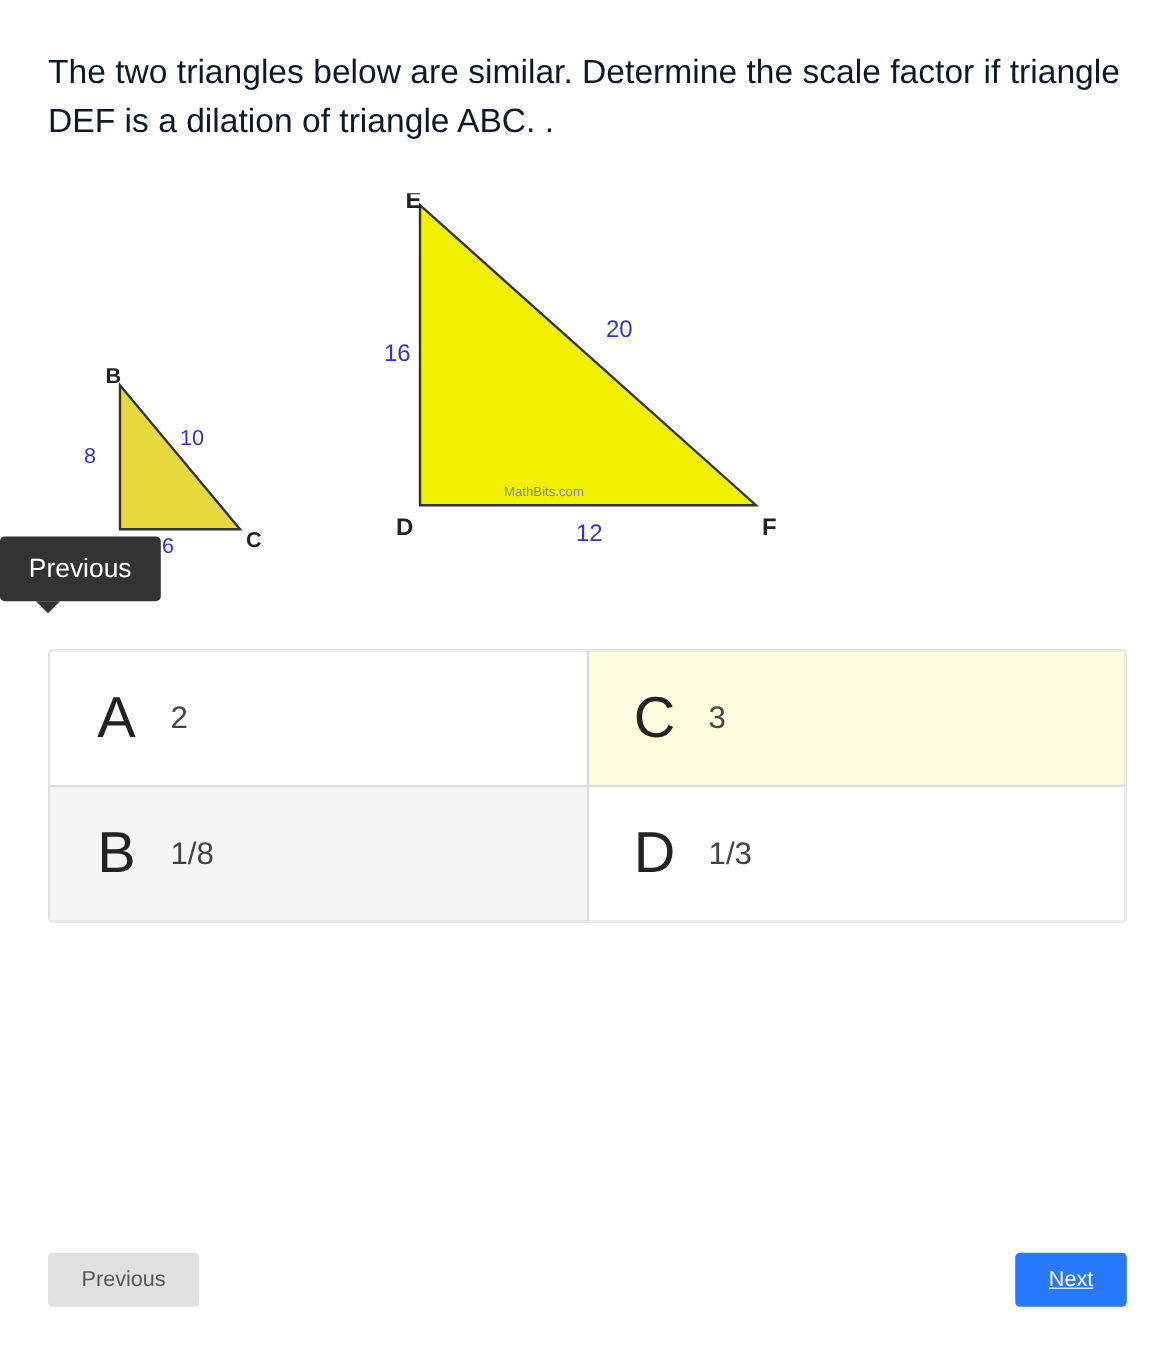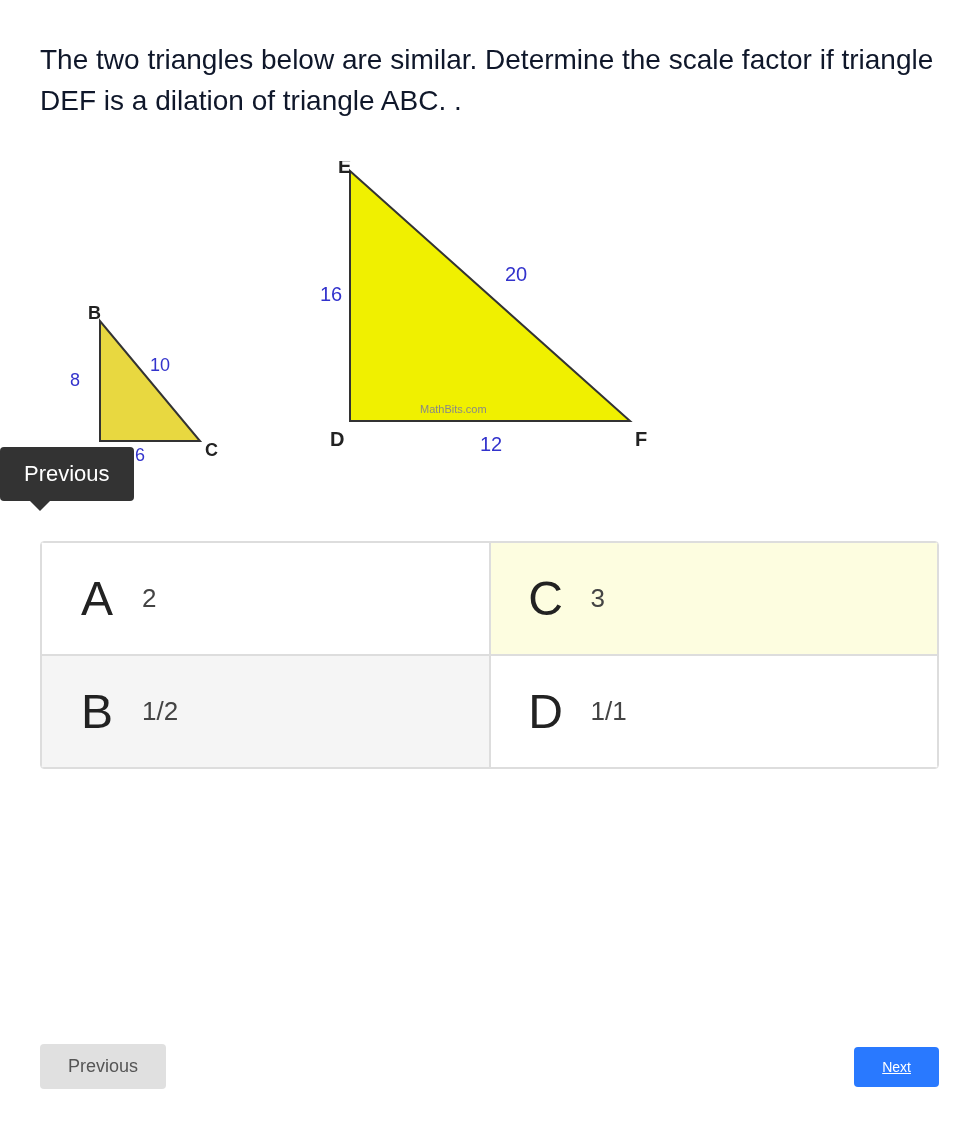"1/2" span.answer-value { text: 1/2 -> 1/8 }
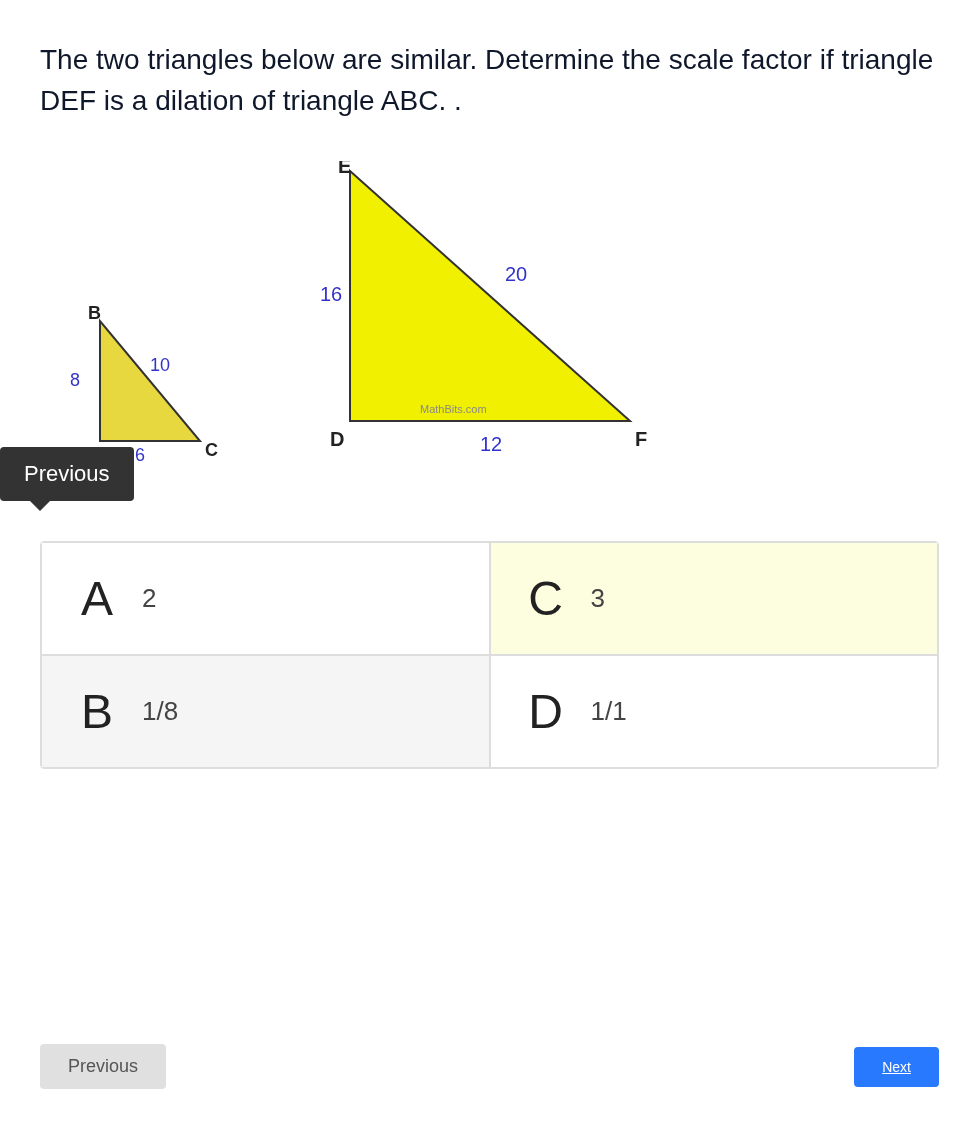"1/1" span.answer-value { text: 1/1 -> 1/3 }
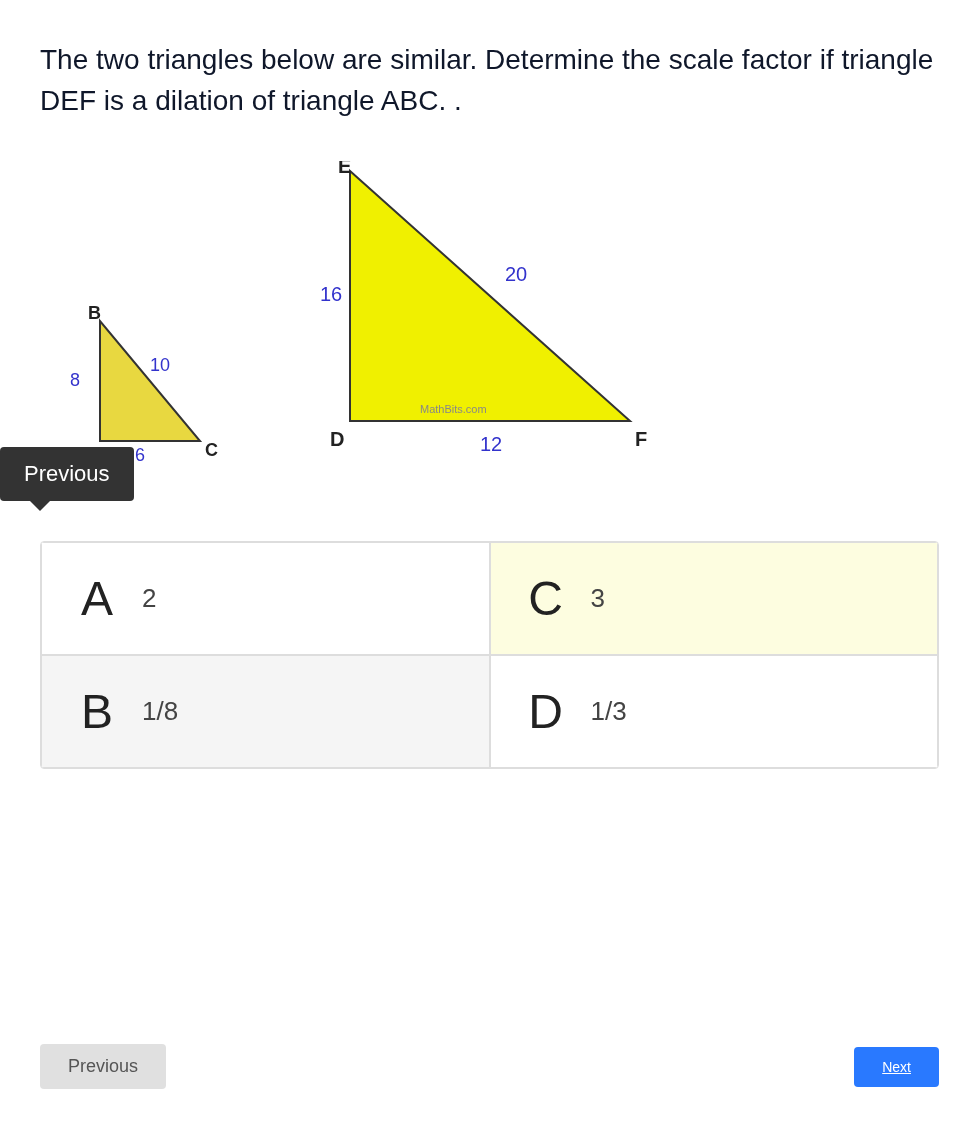"Next" .nav-btn-next { font-size: 14px -> 18px }
